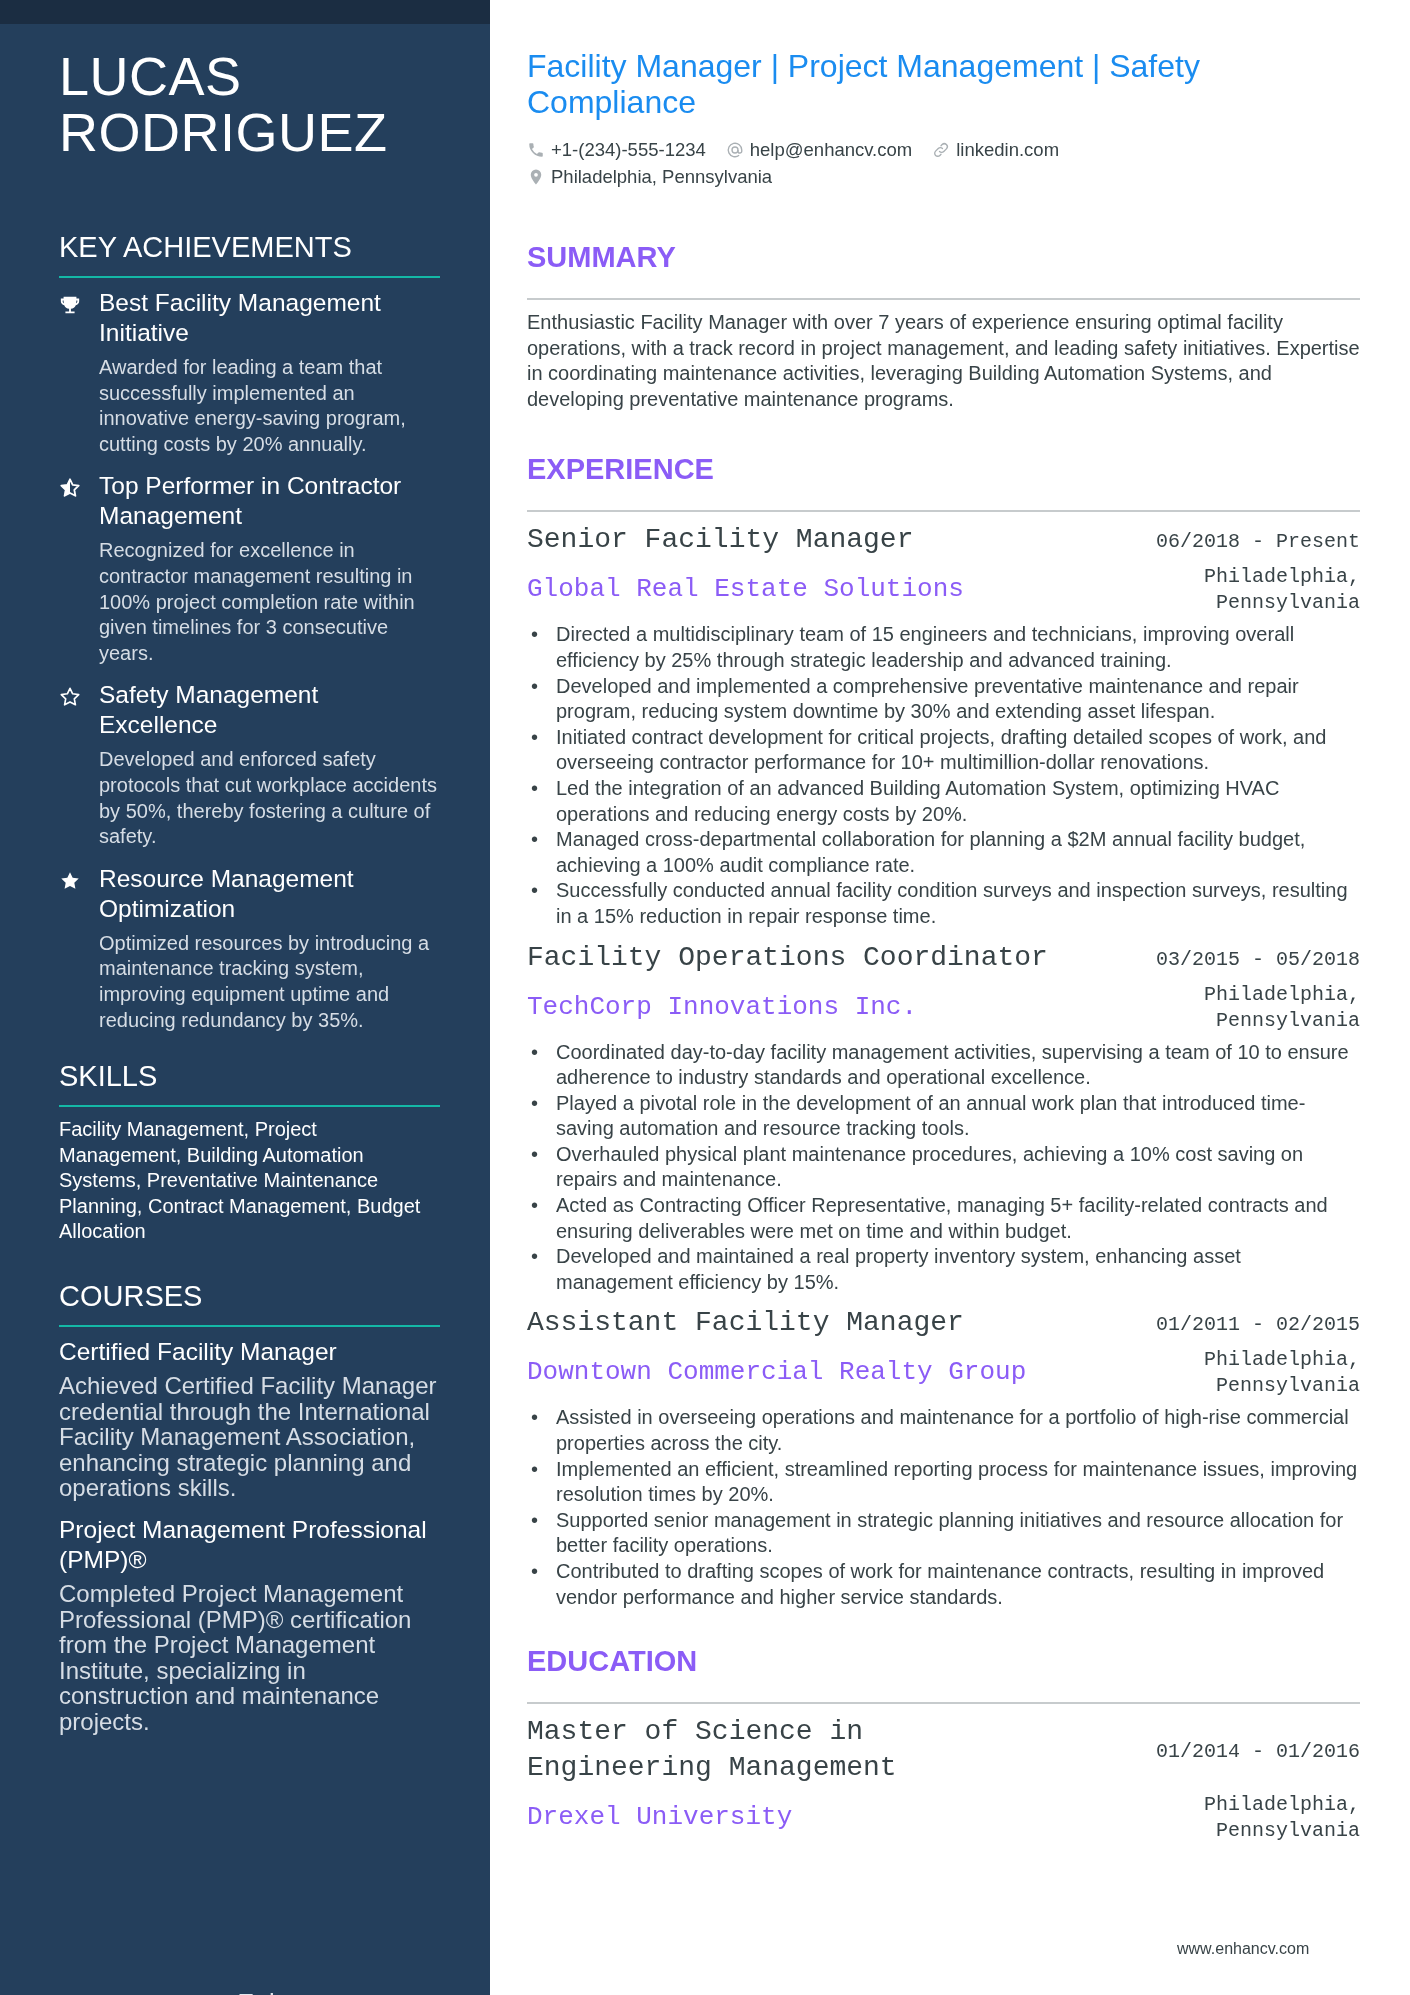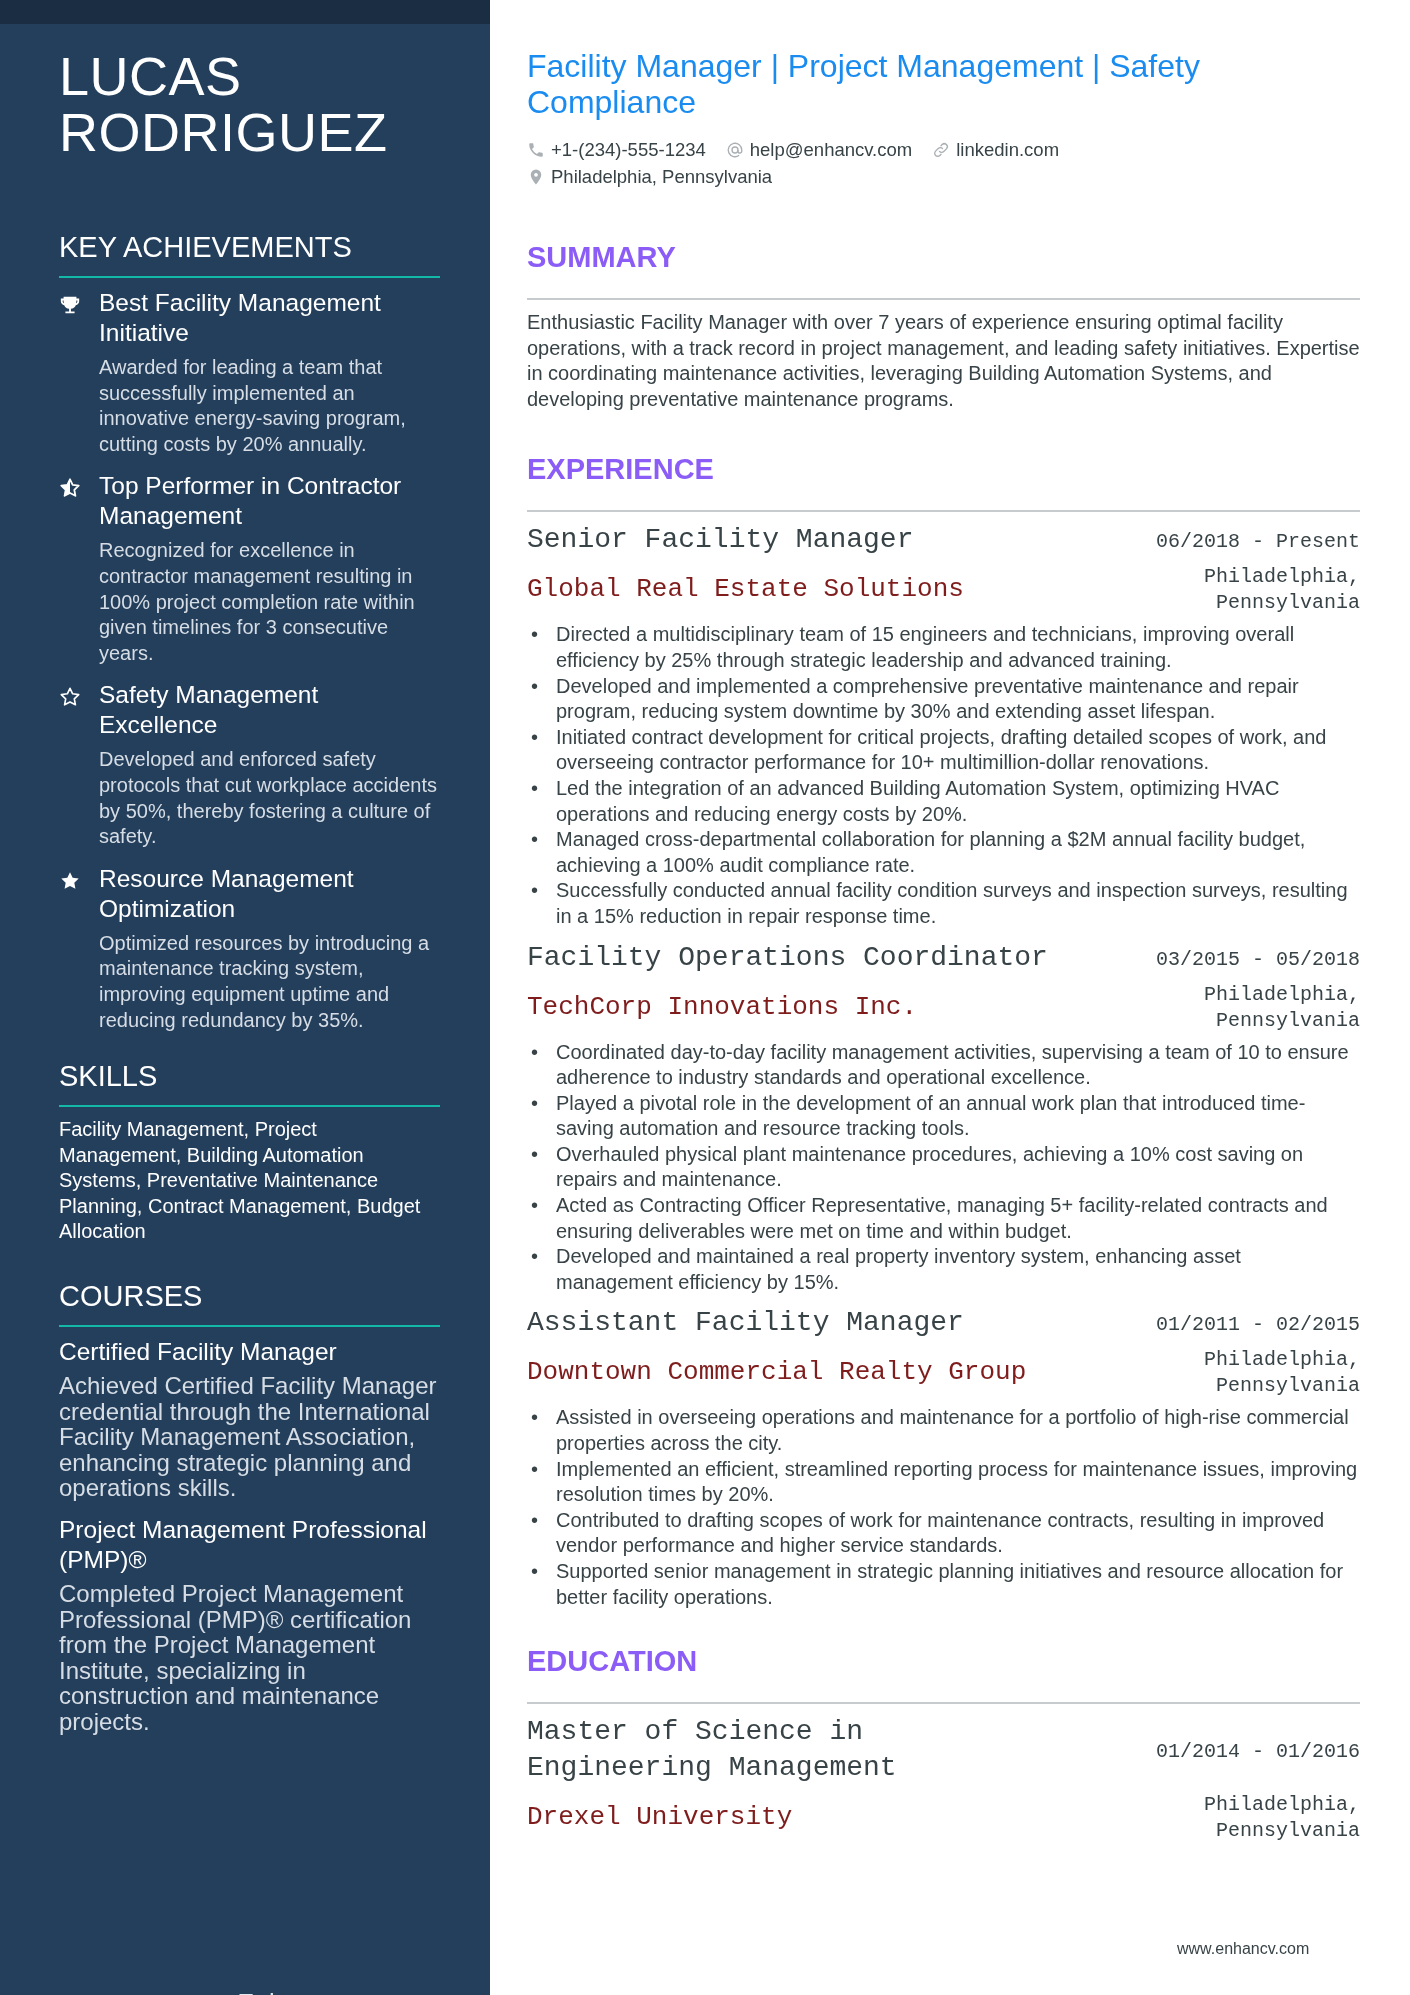"Global Real Estate Solutions" .entry-company { color: #7f1d1d -> #8b5cf6 }
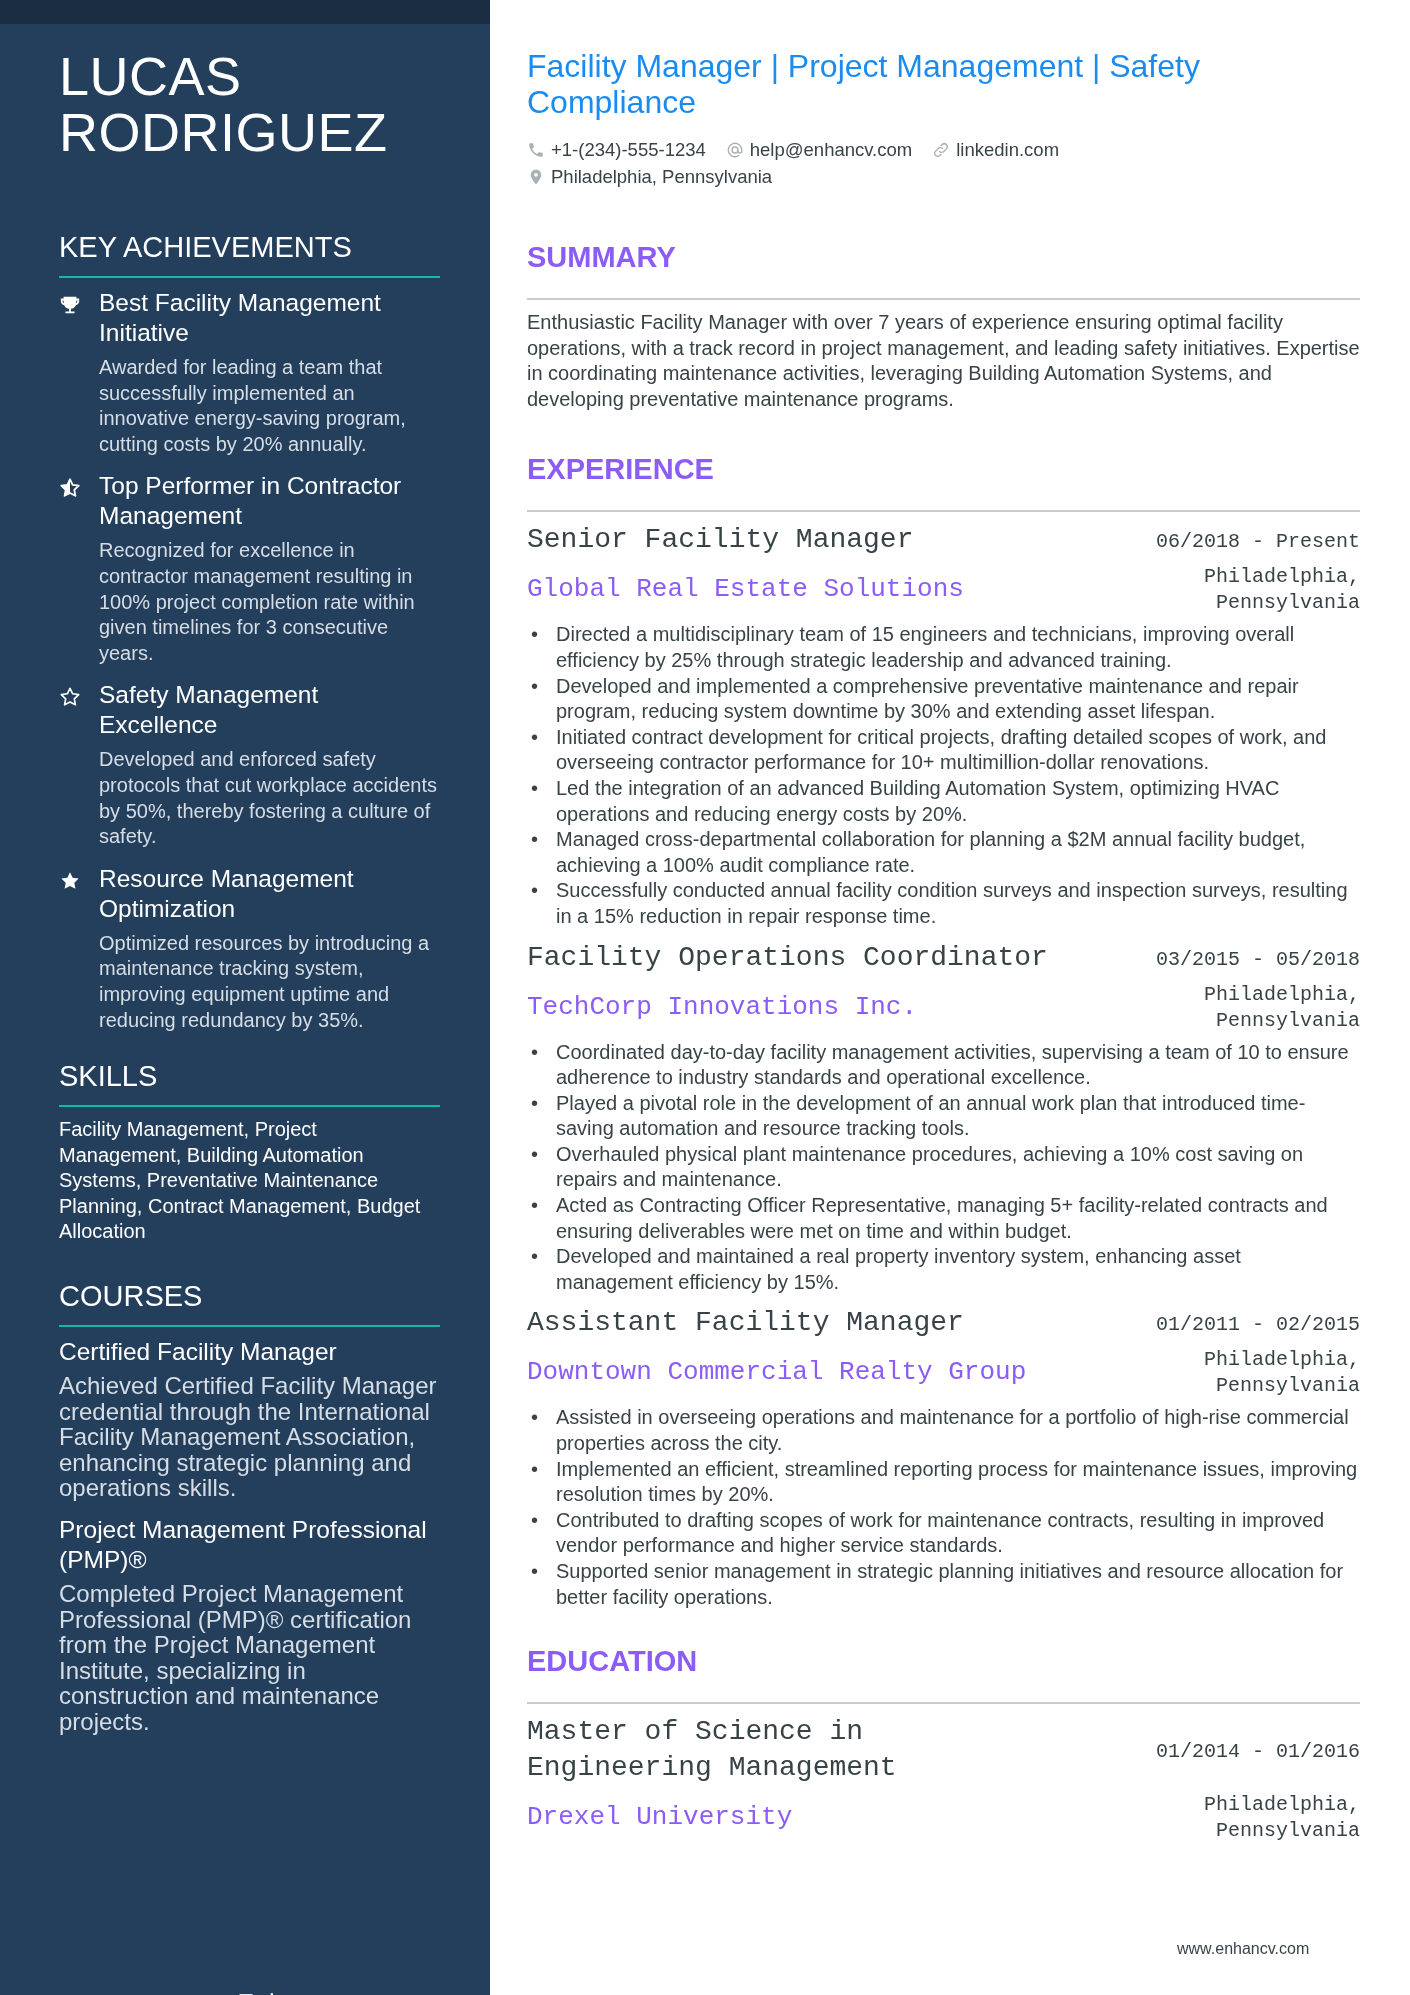"Contributed to drafting scopes of" li { order: before "Supported senior management in strategic" -> after "Supported senior management in strategic" }
